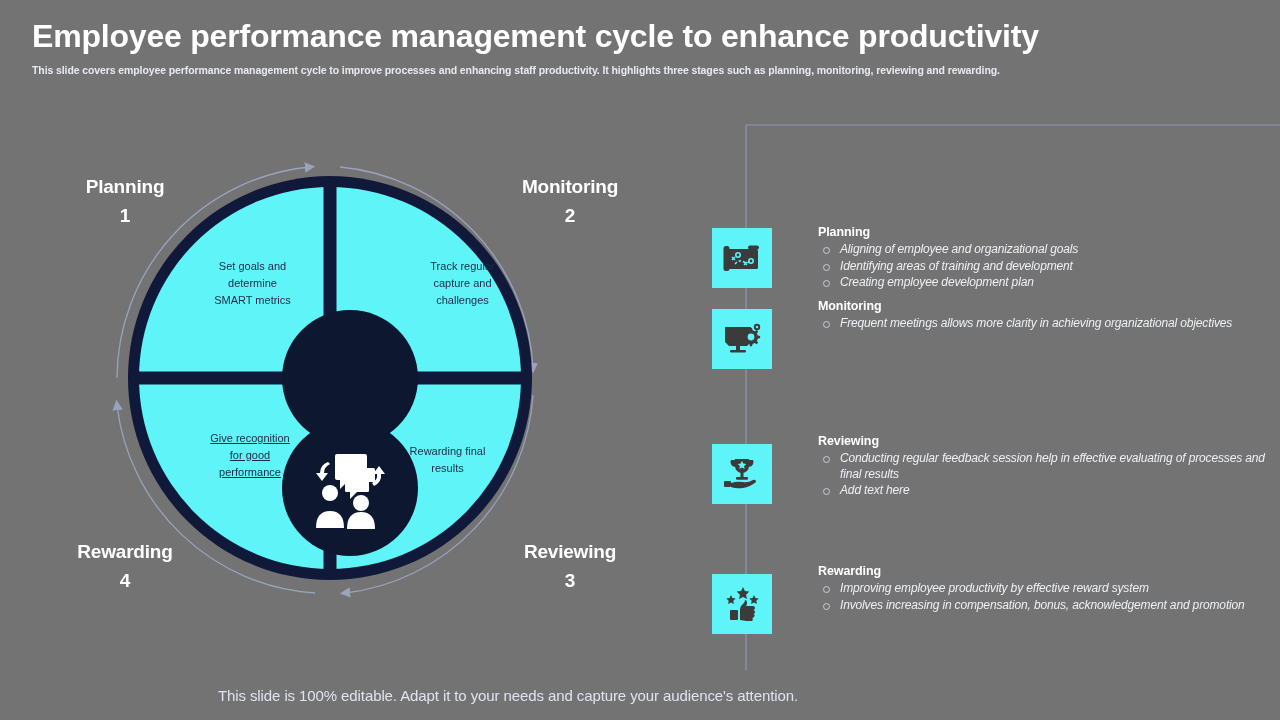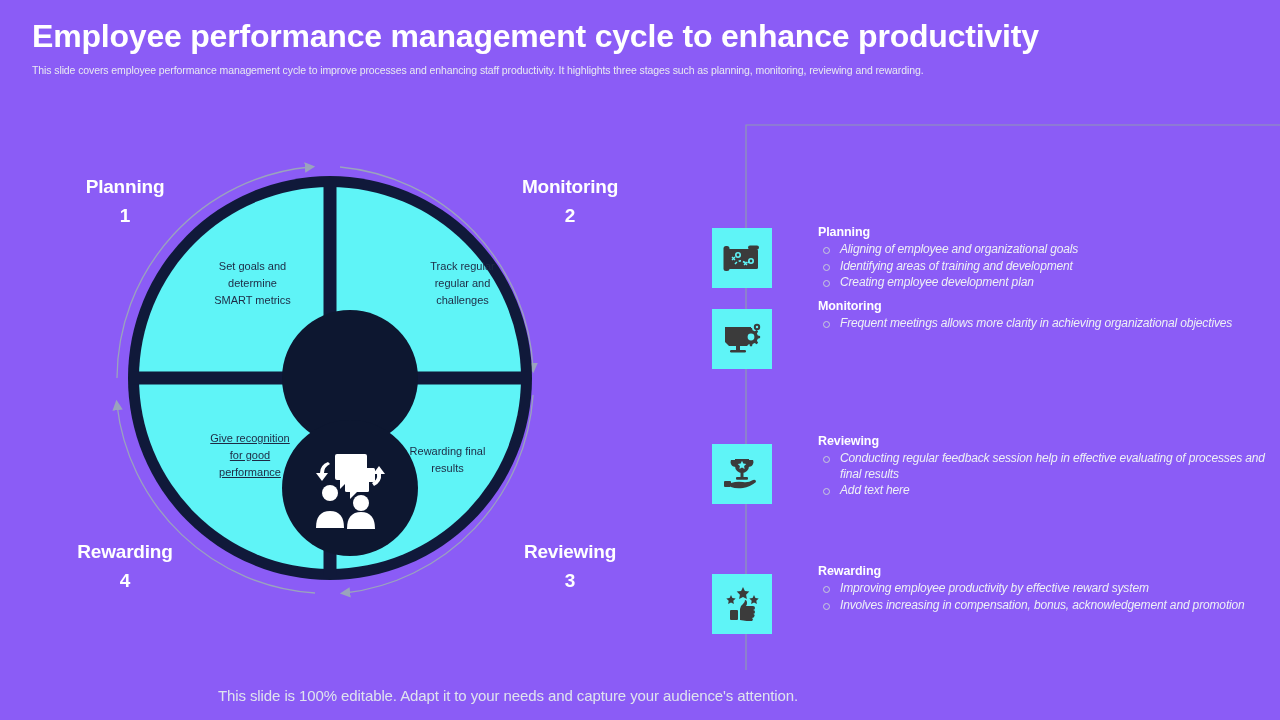"Employee performance management cycle to" .slide { background: #8b5cf6 -> #737373 }
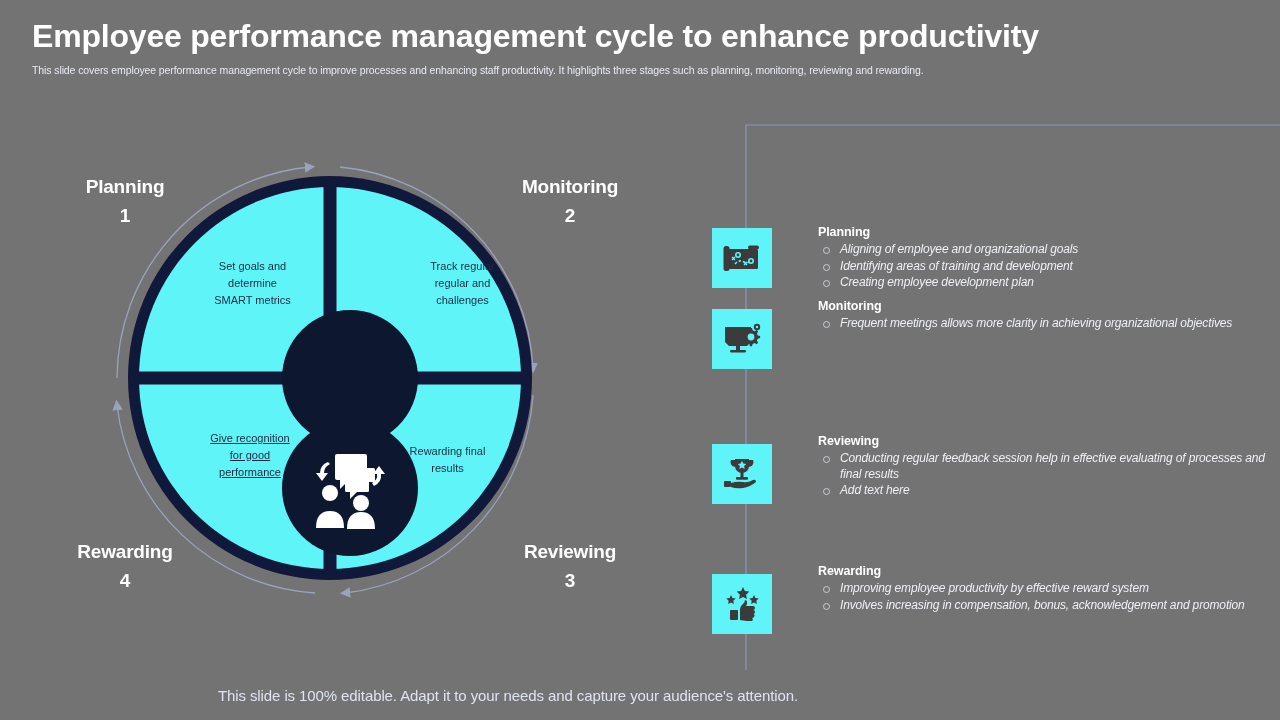"This slide covers employee performance" .subtitle { font-weight: 400 -> 700 }
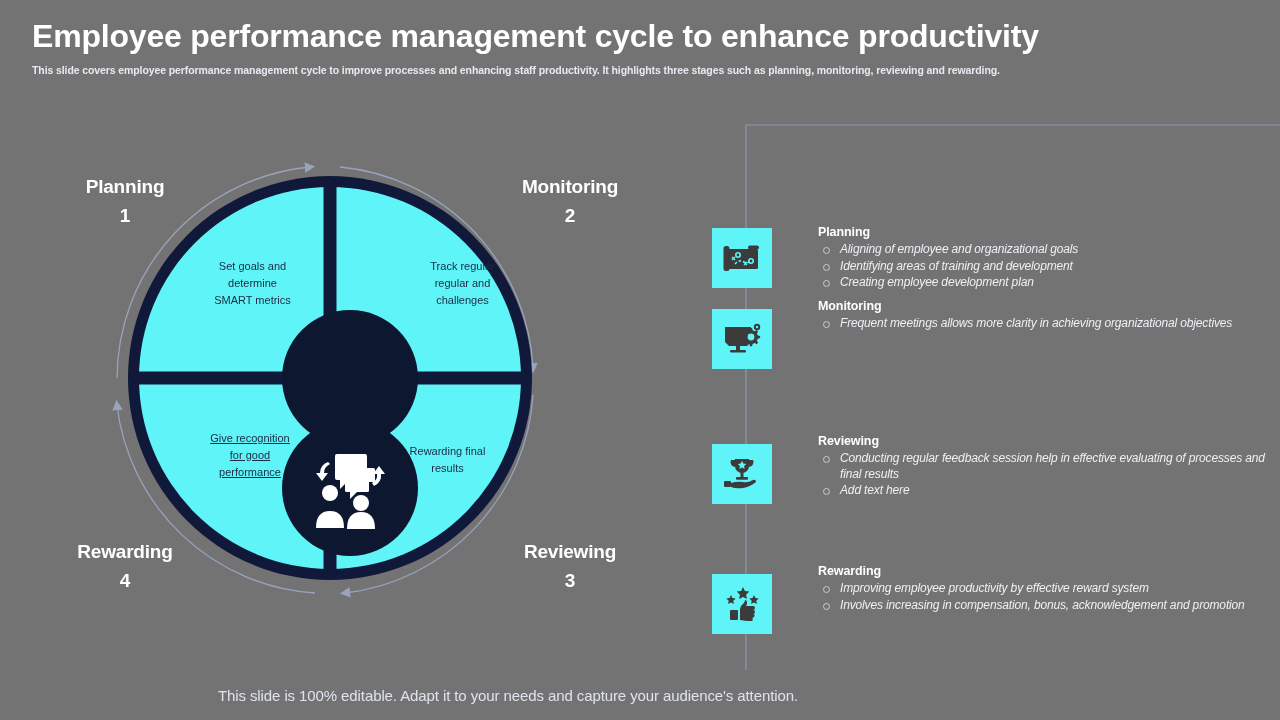"regular and" div { text: regular -> capture }
